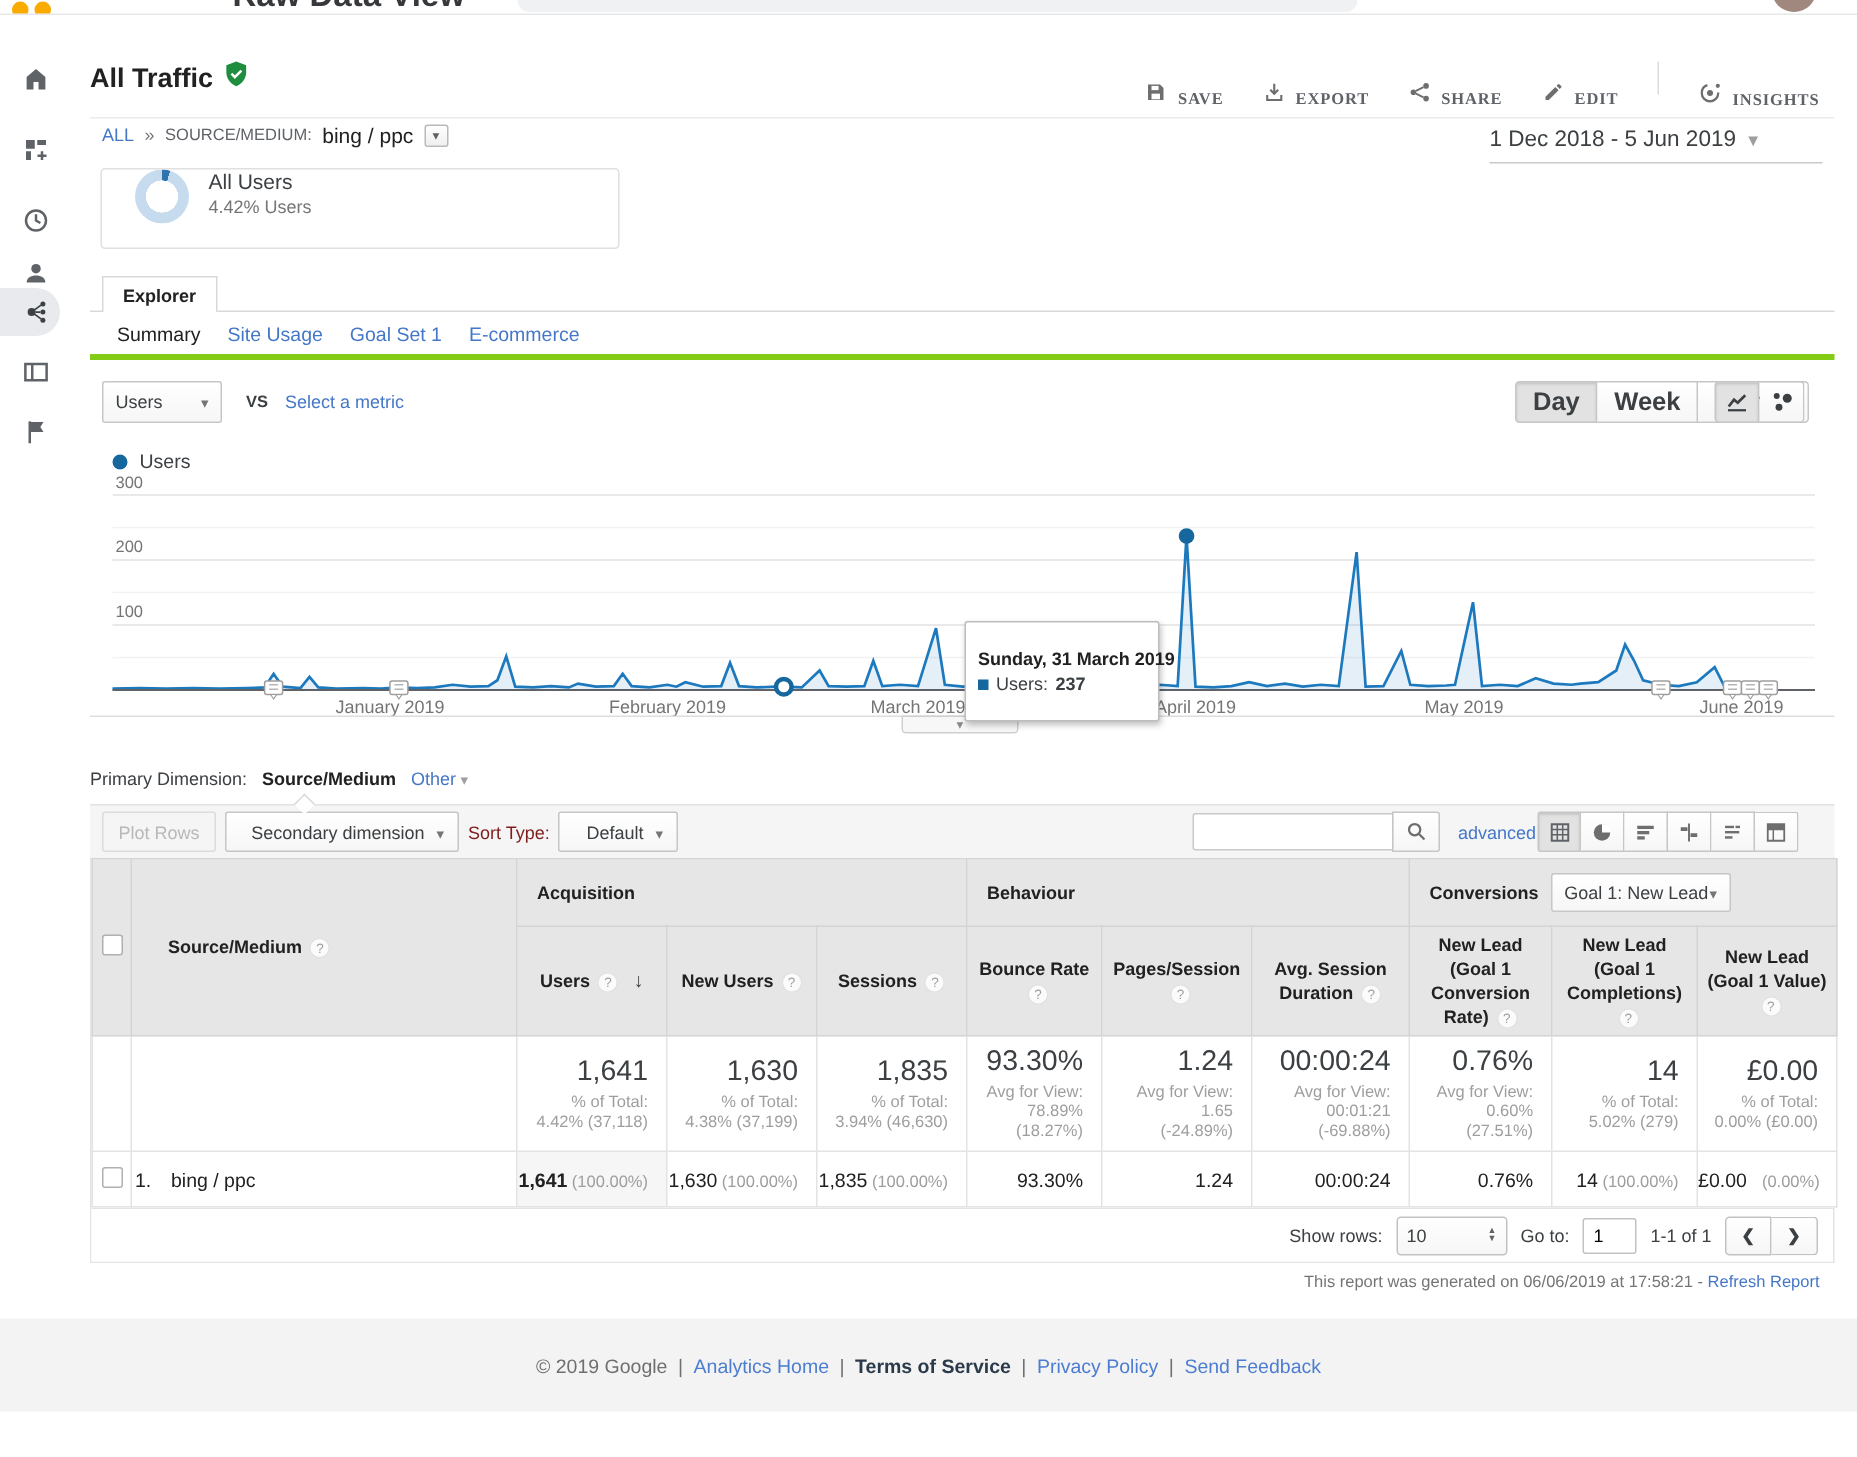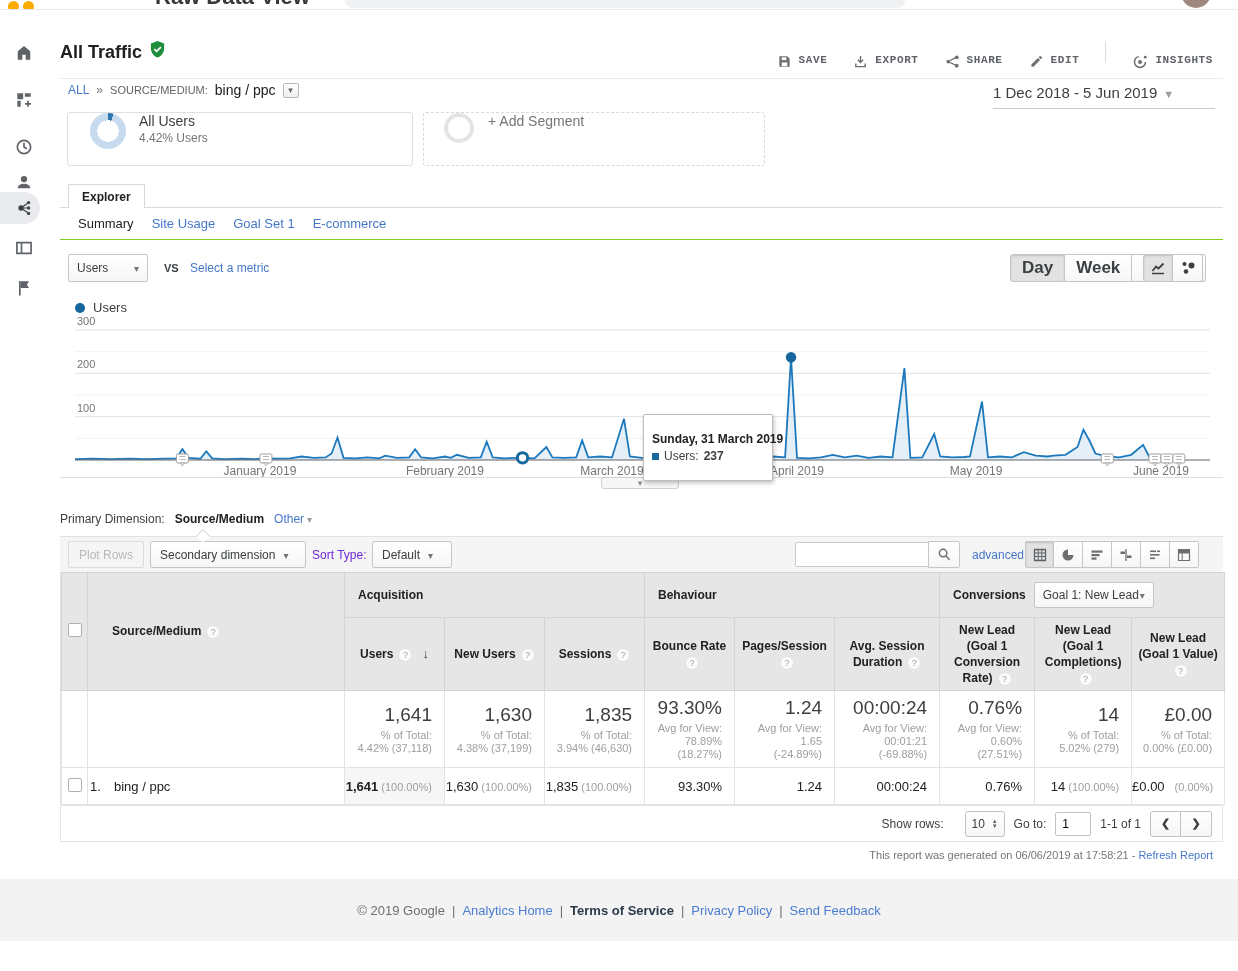"SAVE" .action-btn { align-items: flex-start -> flex-end; font-family: Liberation Mono, monospace -> Liberation Serif, serif }
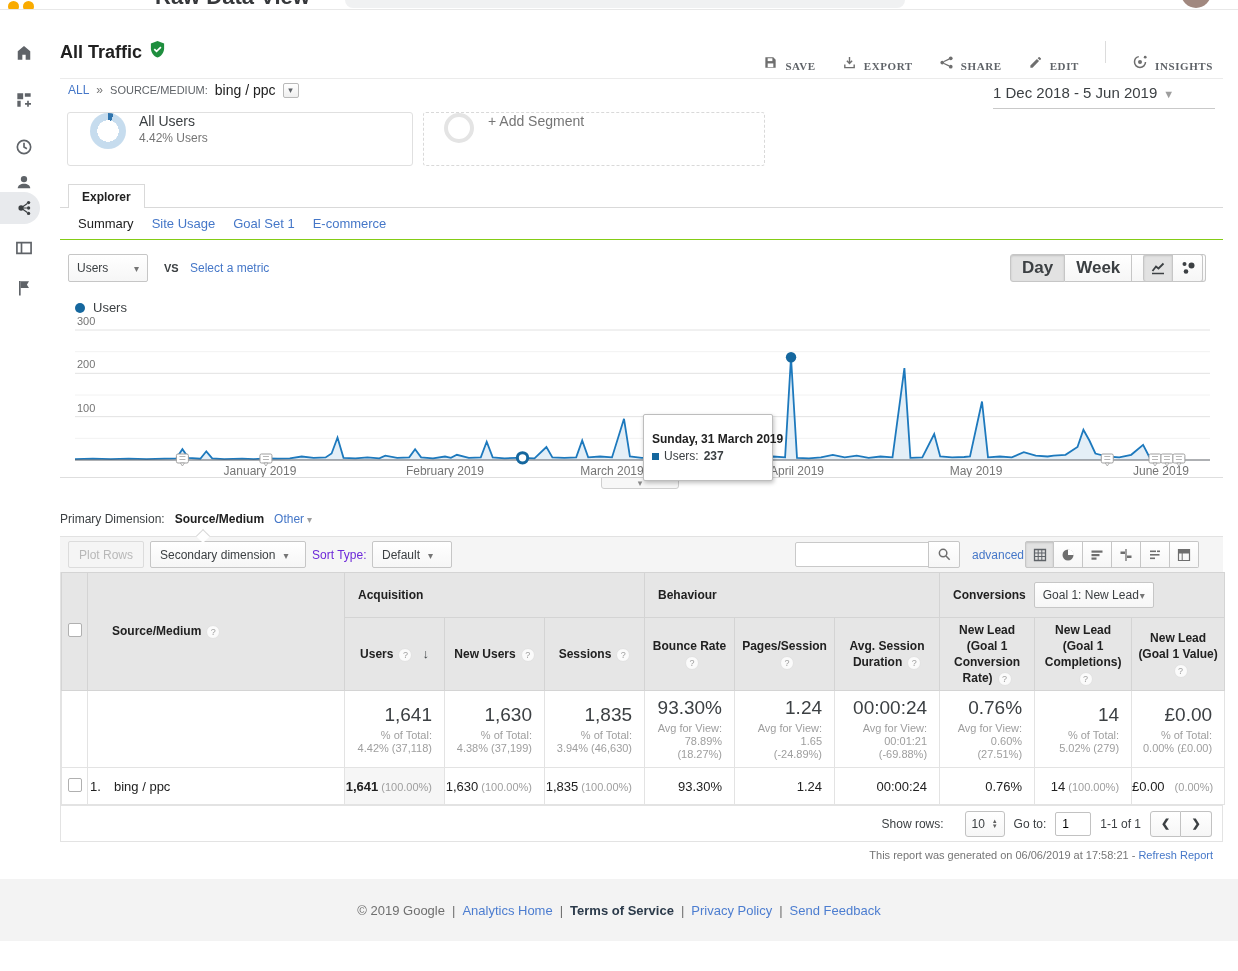"+ Add Segment" div.seg-card { html: <div> <span></span> <span>+ Add Segment</span> </div> -> none }
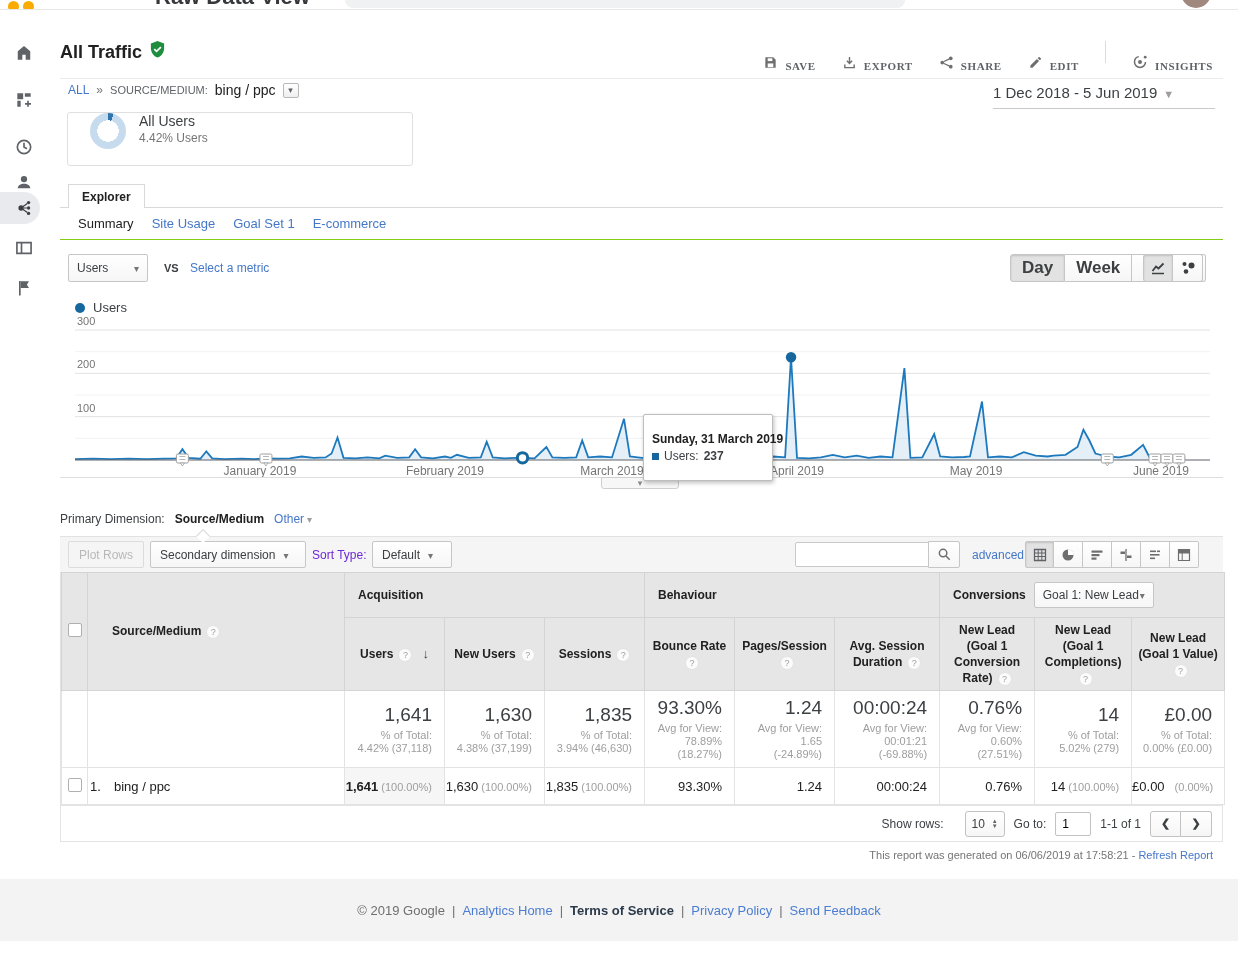"Summary" .subnav { border-bottom: 1px solid #84cc16 -> 4px solid #84cc16 }
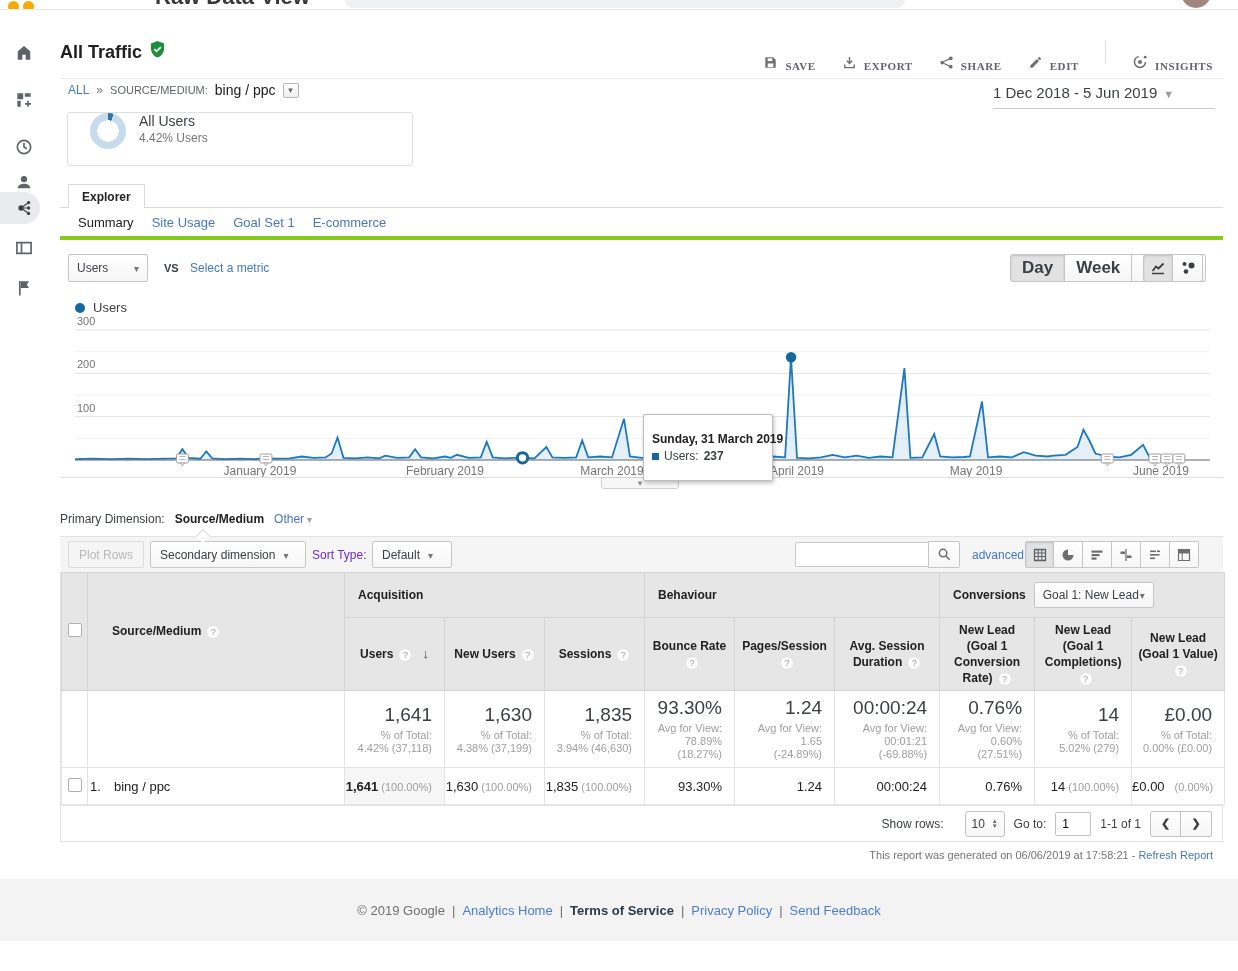"Secondary dimension" .tb-btn { justify-content: flex-start -> flex-end }
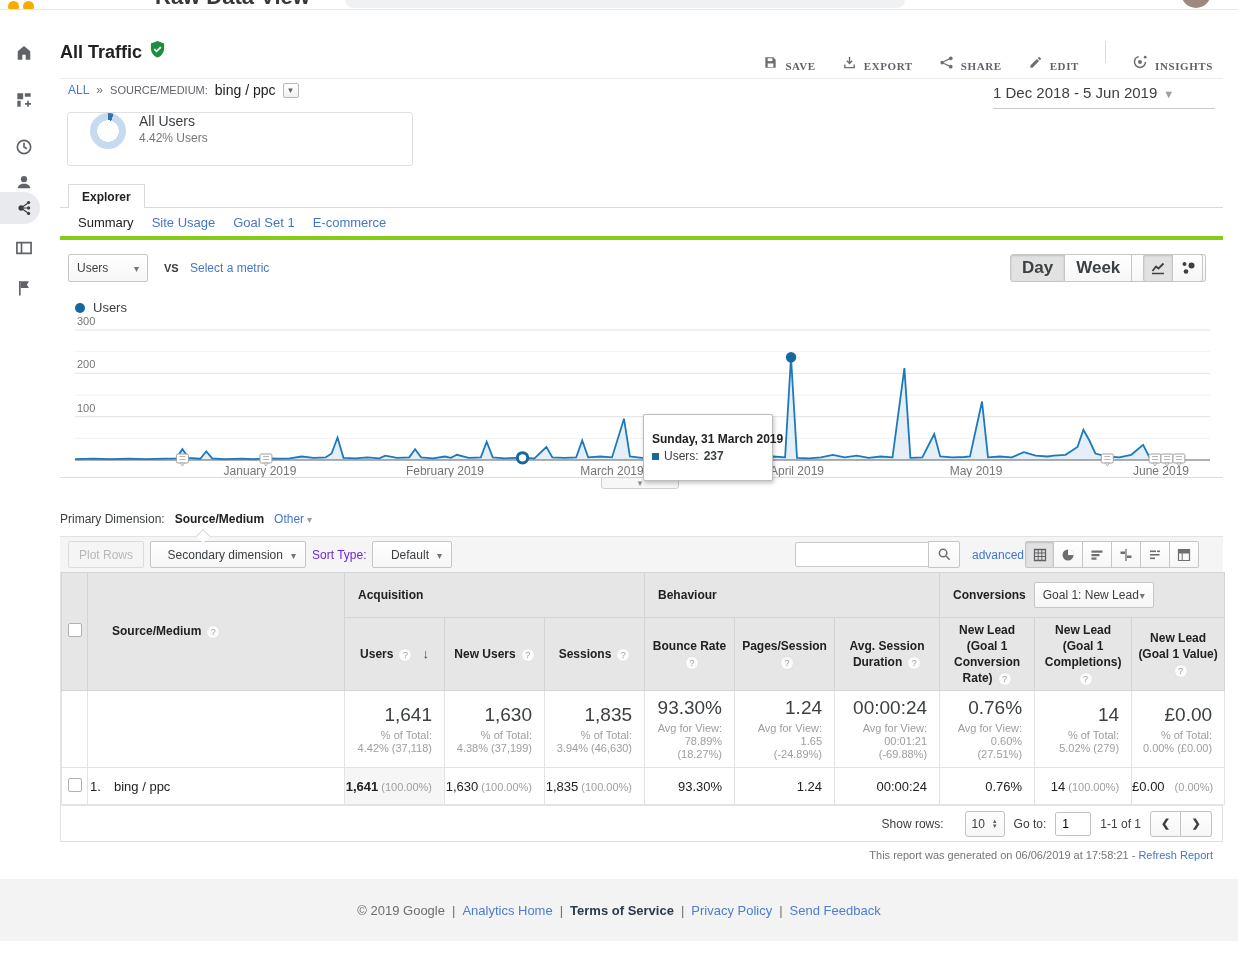"Sort Type:" .tb-sortlabel { color: #6d28d9 -> #7f1d1d }
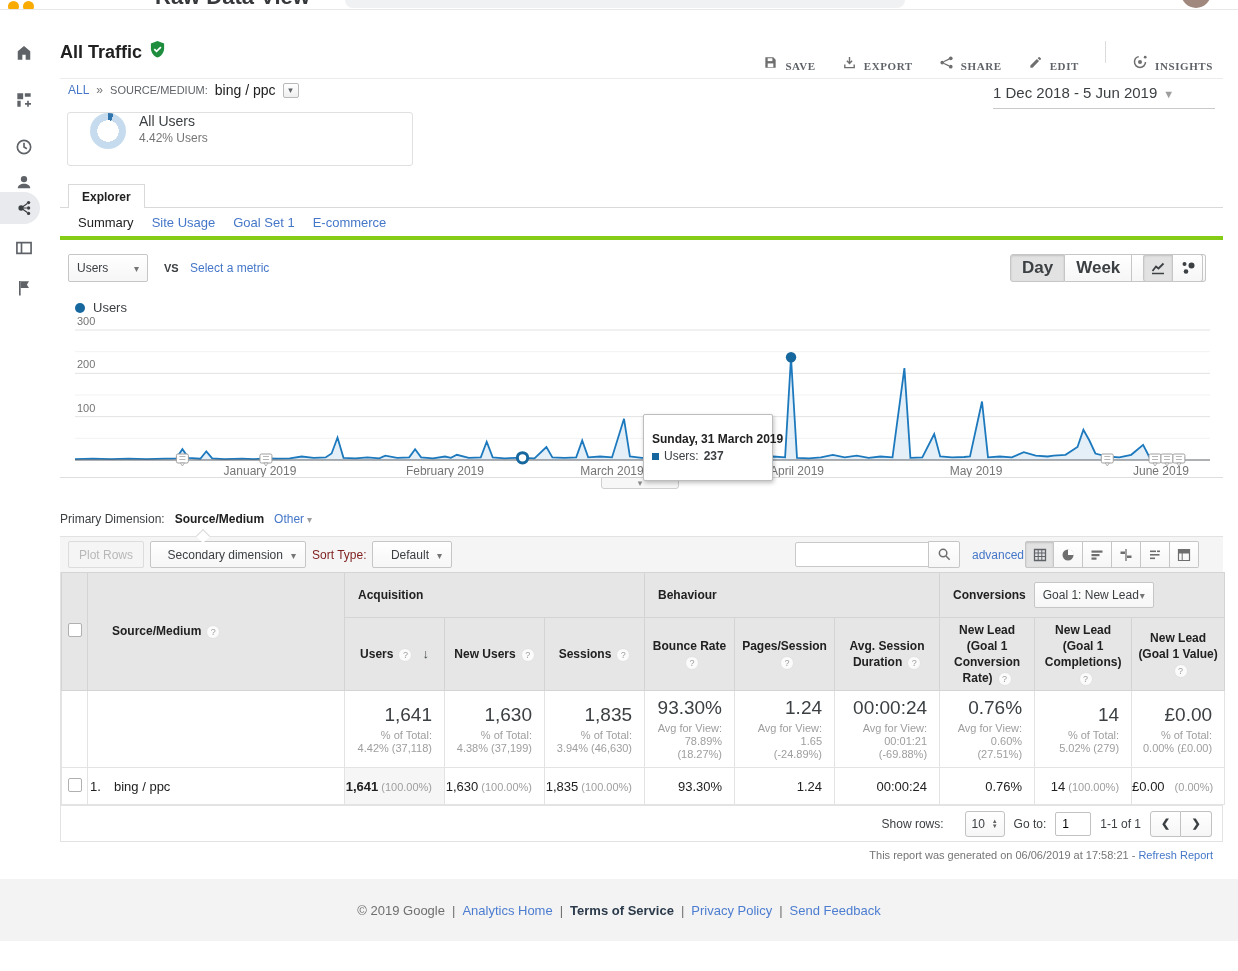"10" .rows-select { margin-left: 12px -> none; width: 40px -> 74px }
